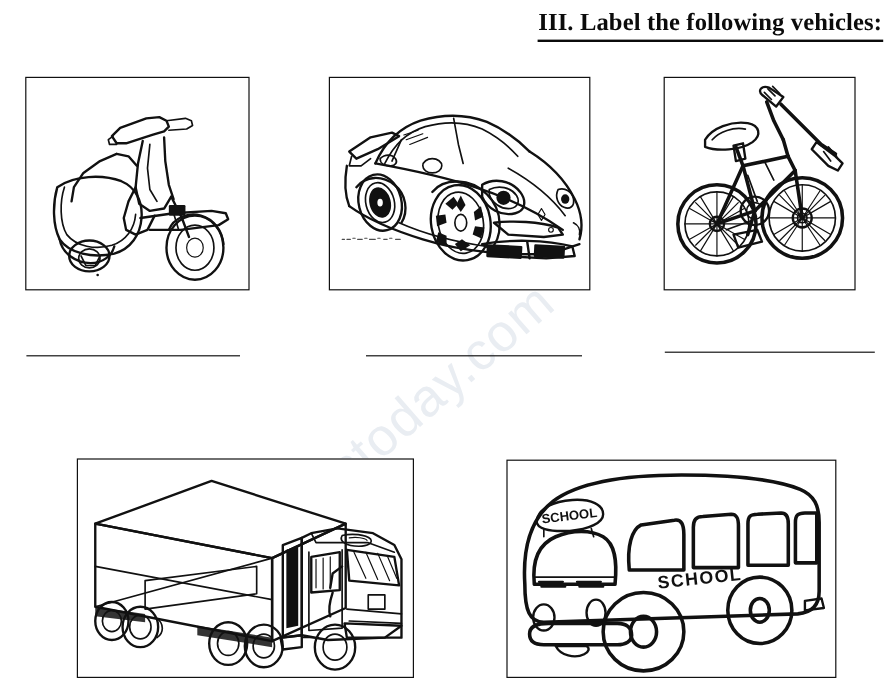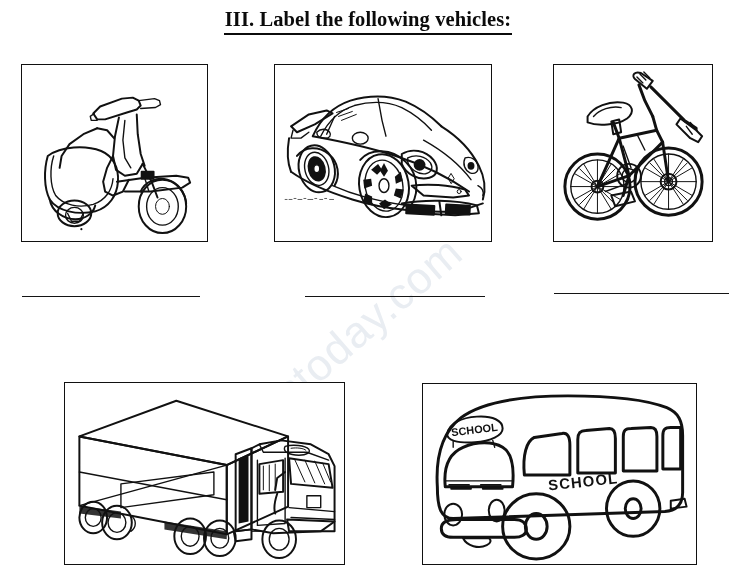"III. Label the following vehicles:" .title { text-align: center -> right }
